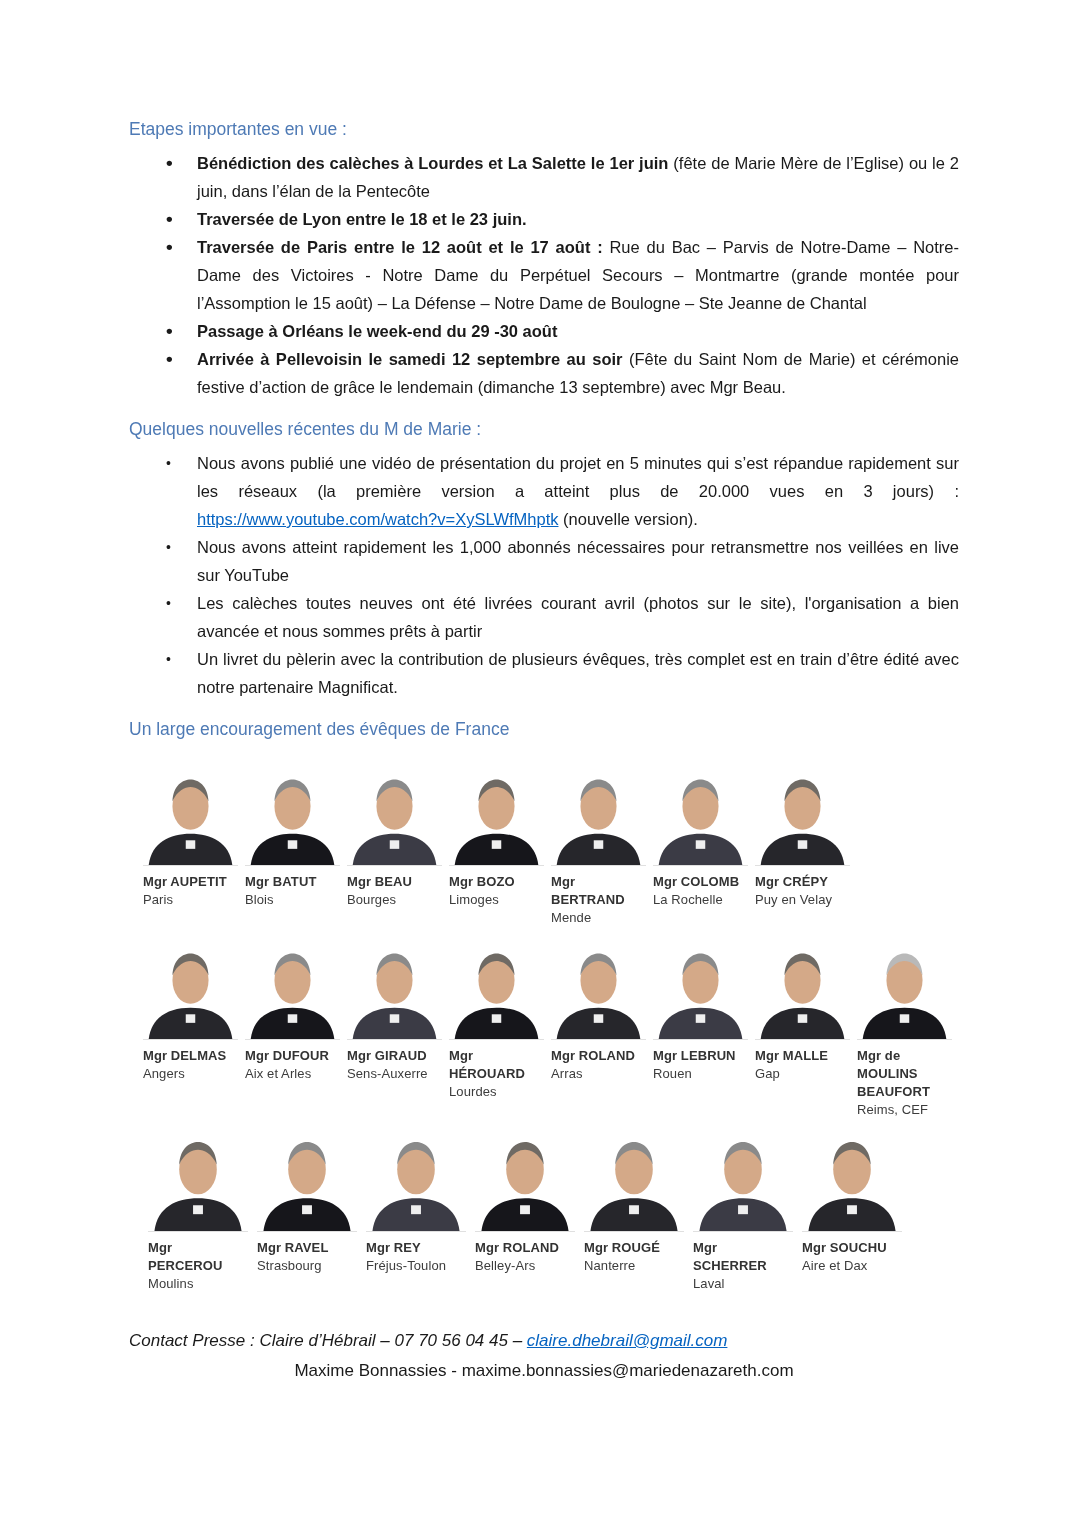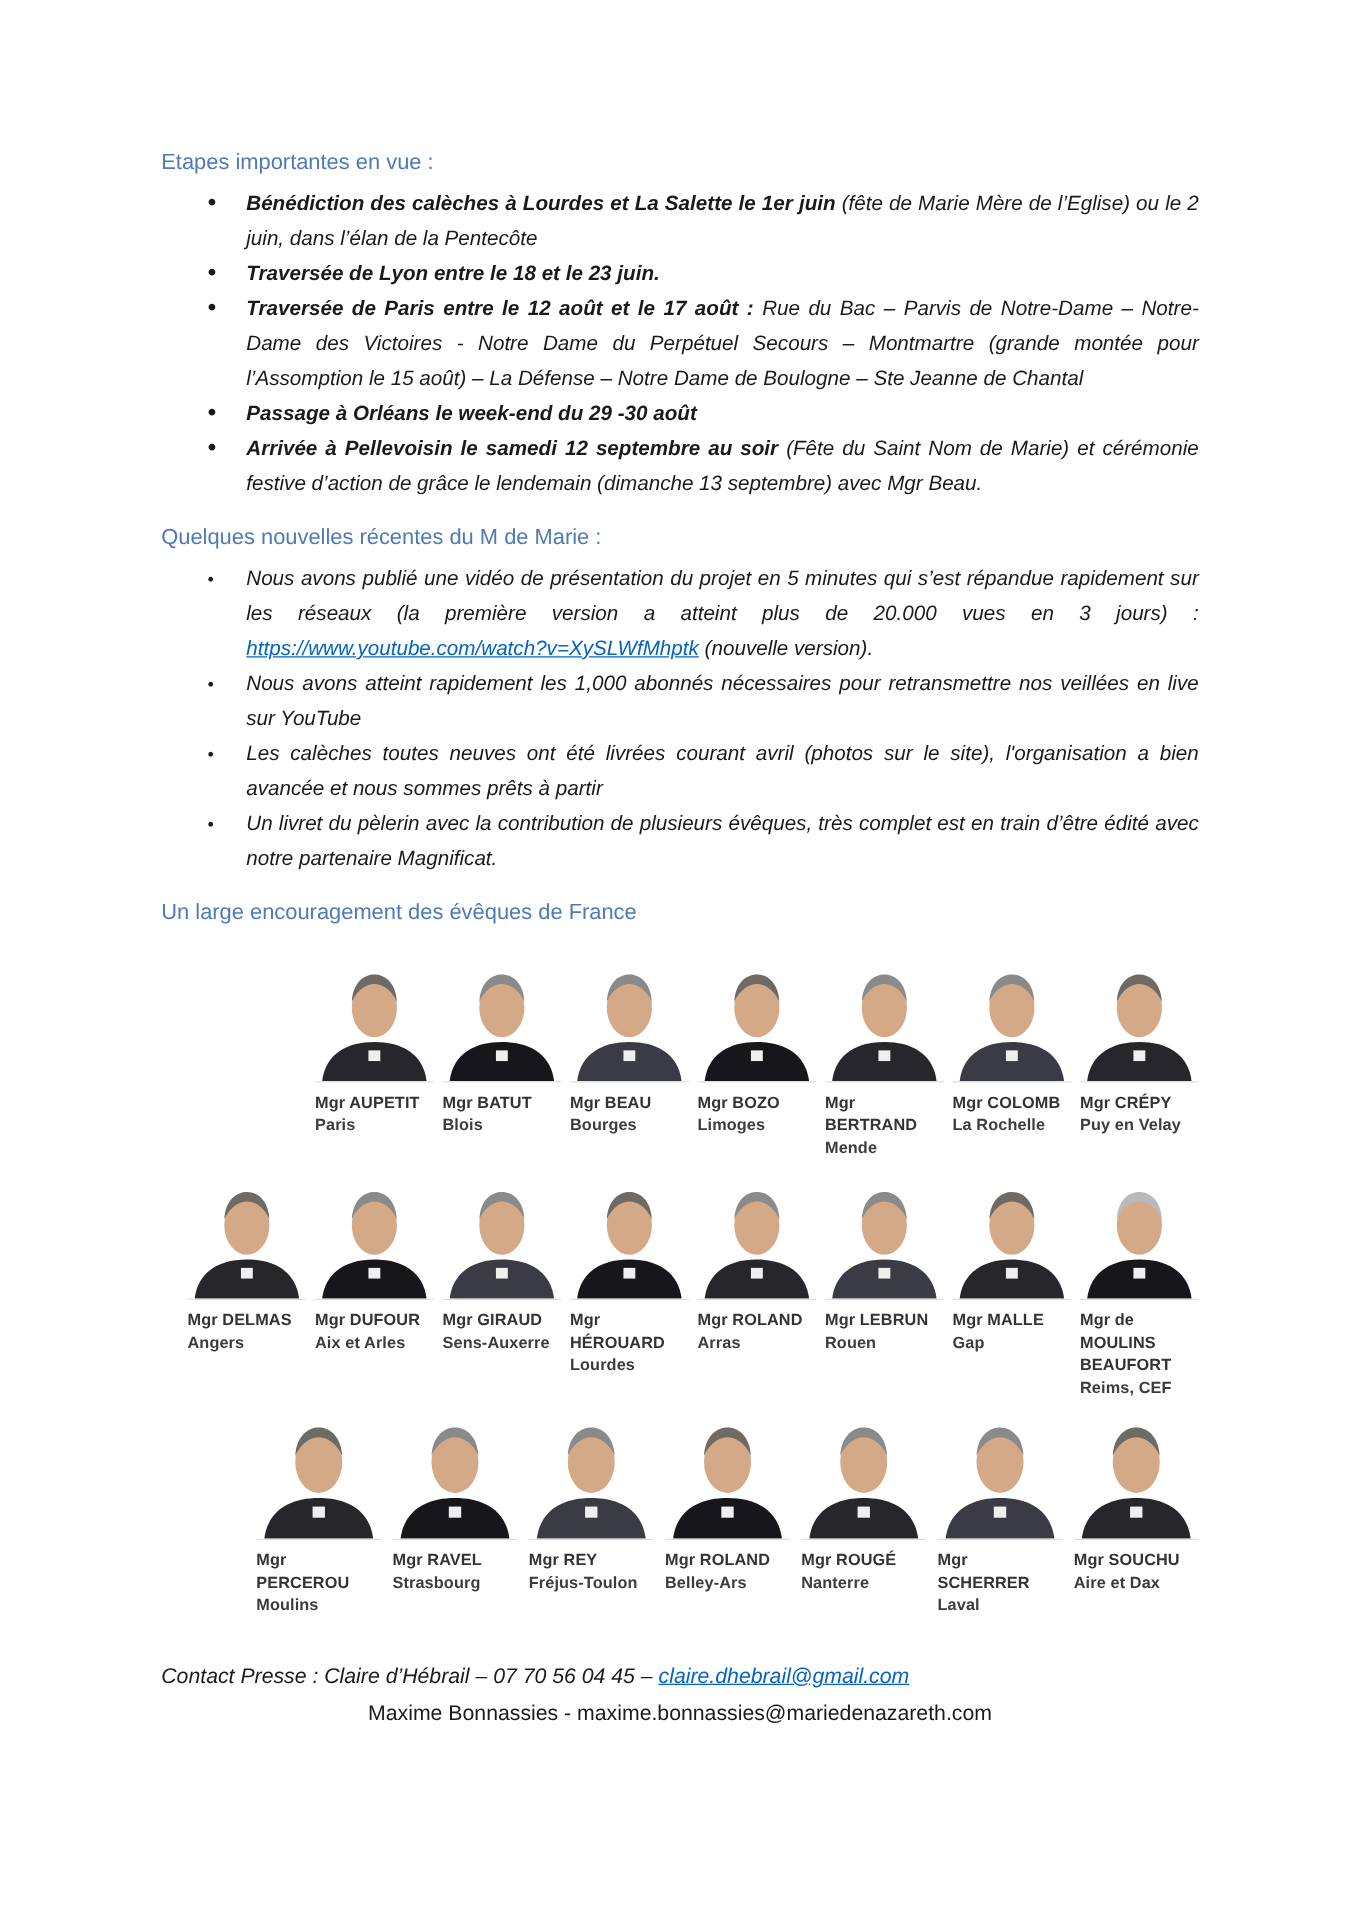"Bénédiction des calèches à Lourdes" ul.doc-list li { font-style: italic -> none }
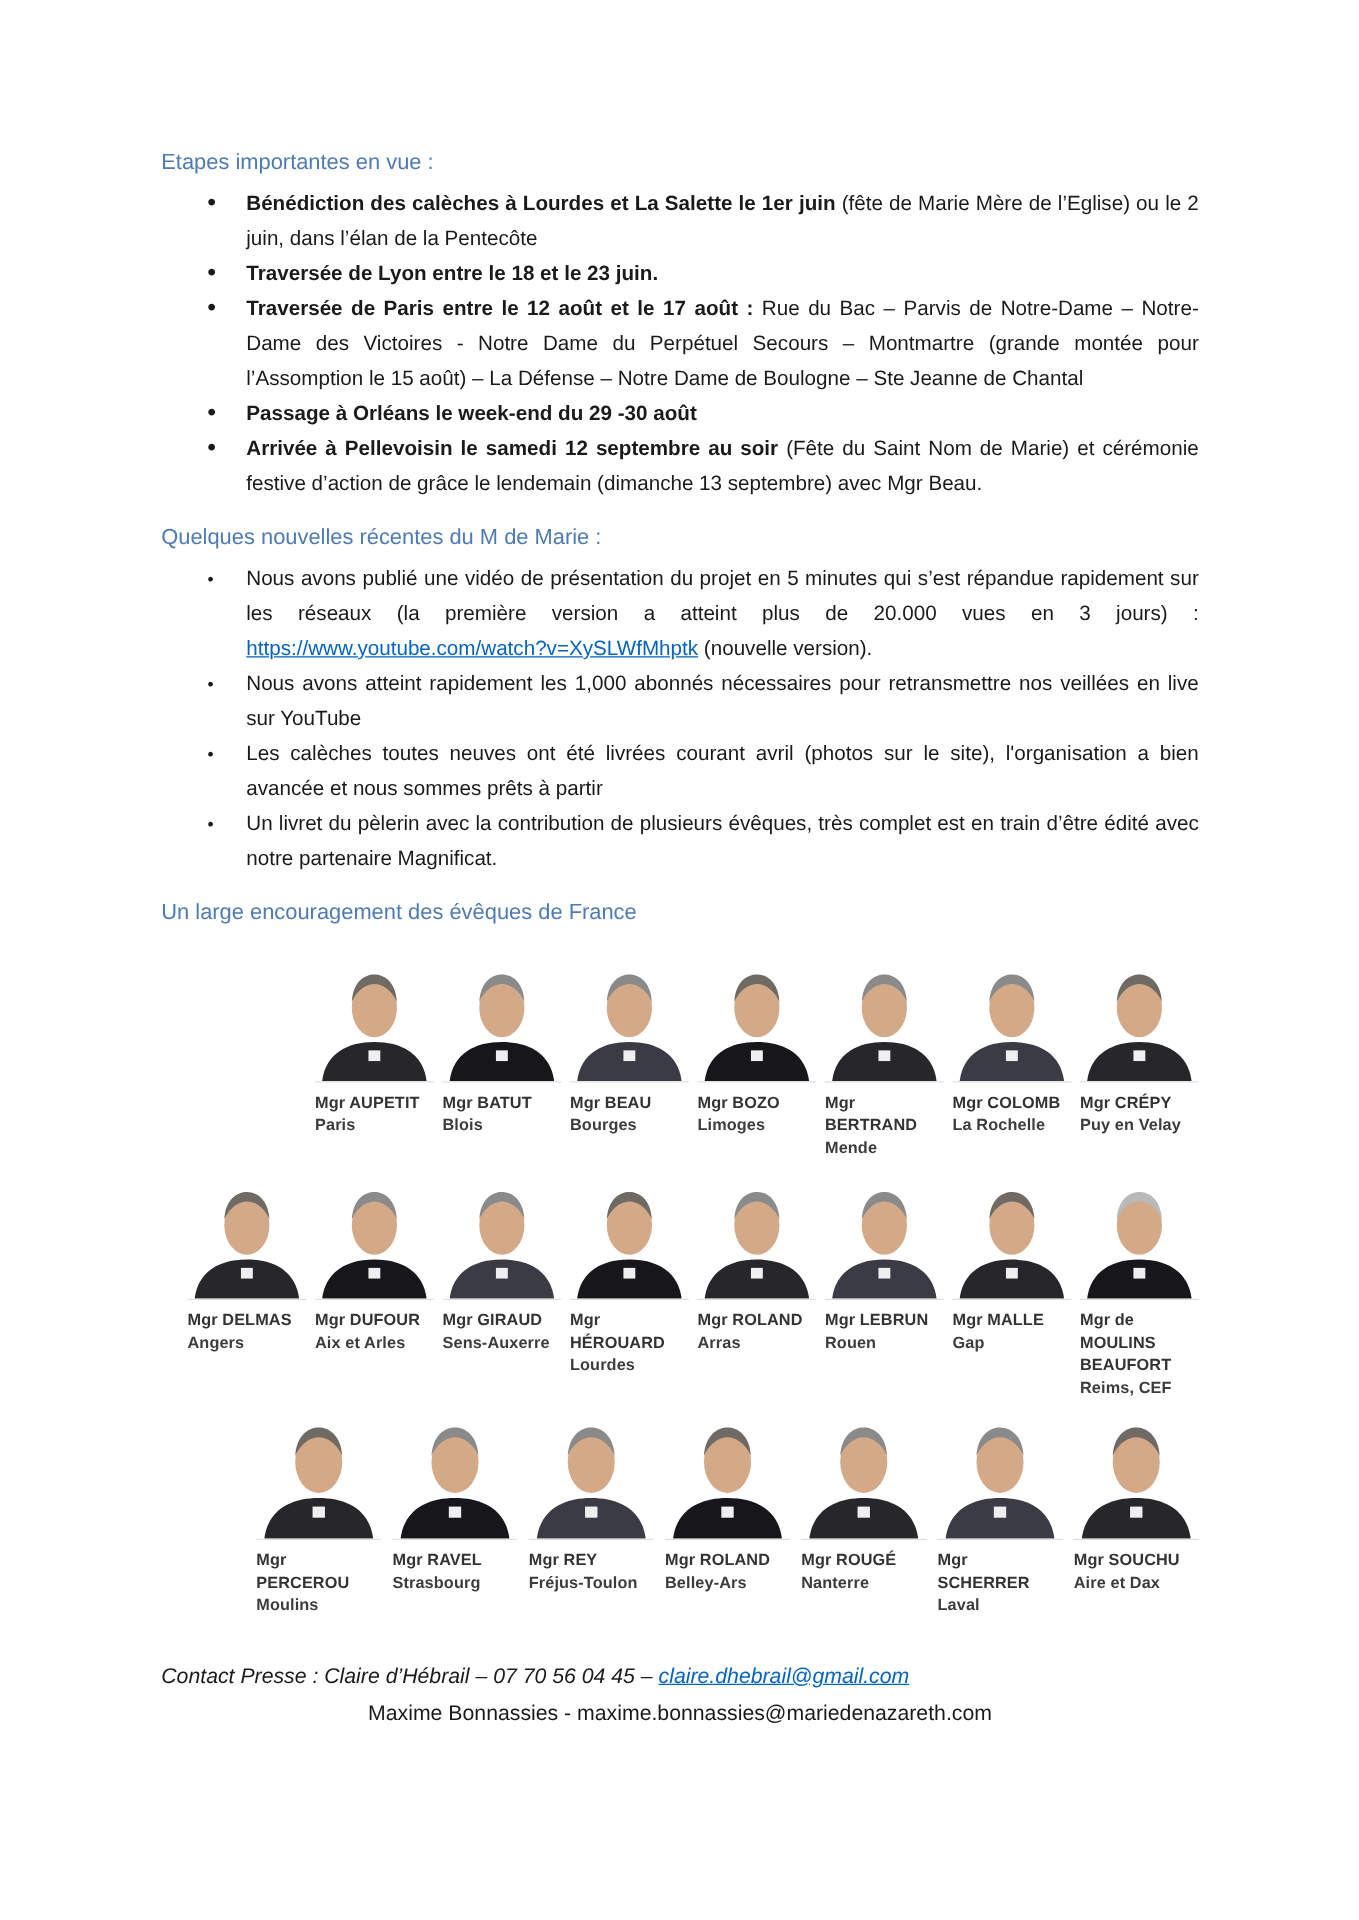"Mgr AUPETIT" .grid-row { justify-content: flex-end -> none }
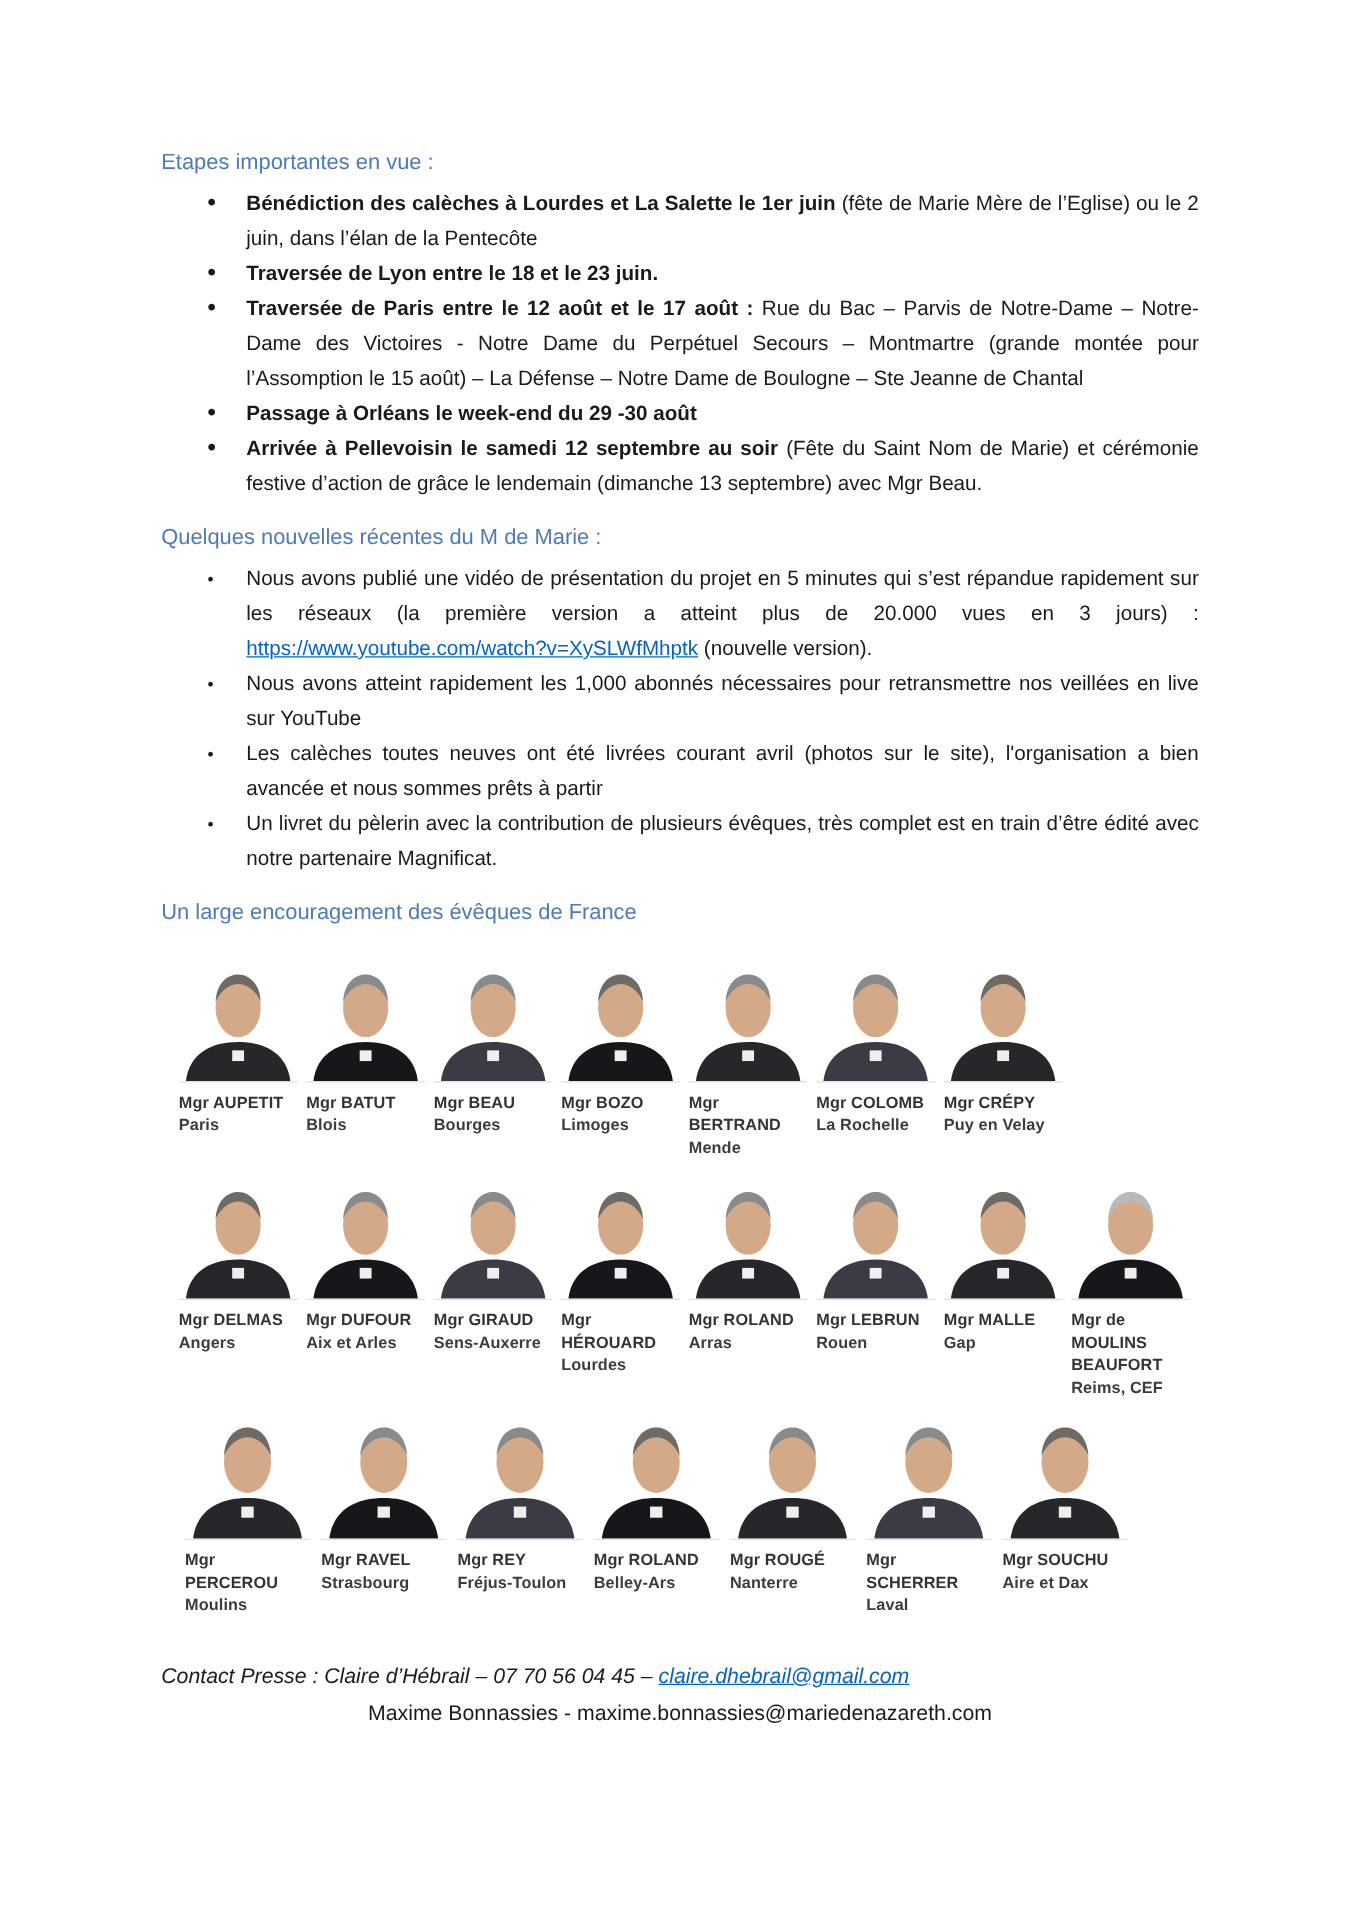"Paris" .cap.place { font-weight: bold -> normal }
